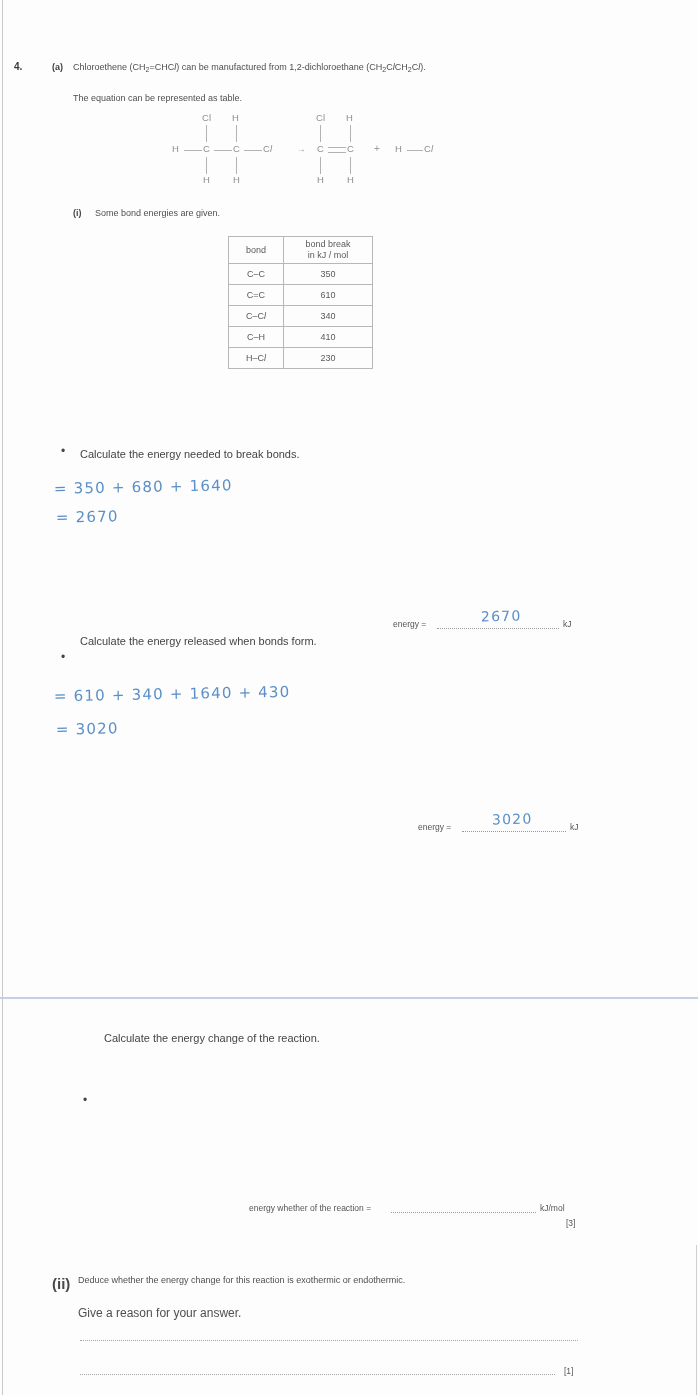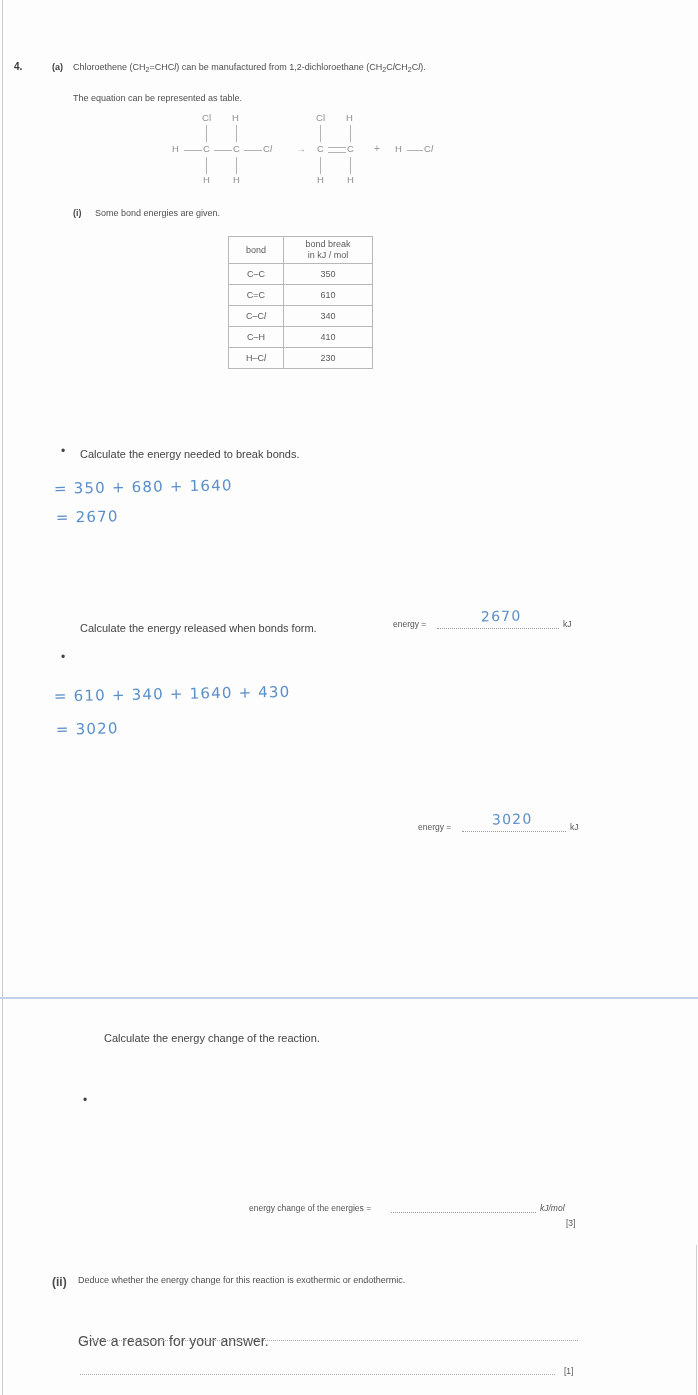"Calculate the energy released when" div.bullet-txt { top: 622px -> 635px }
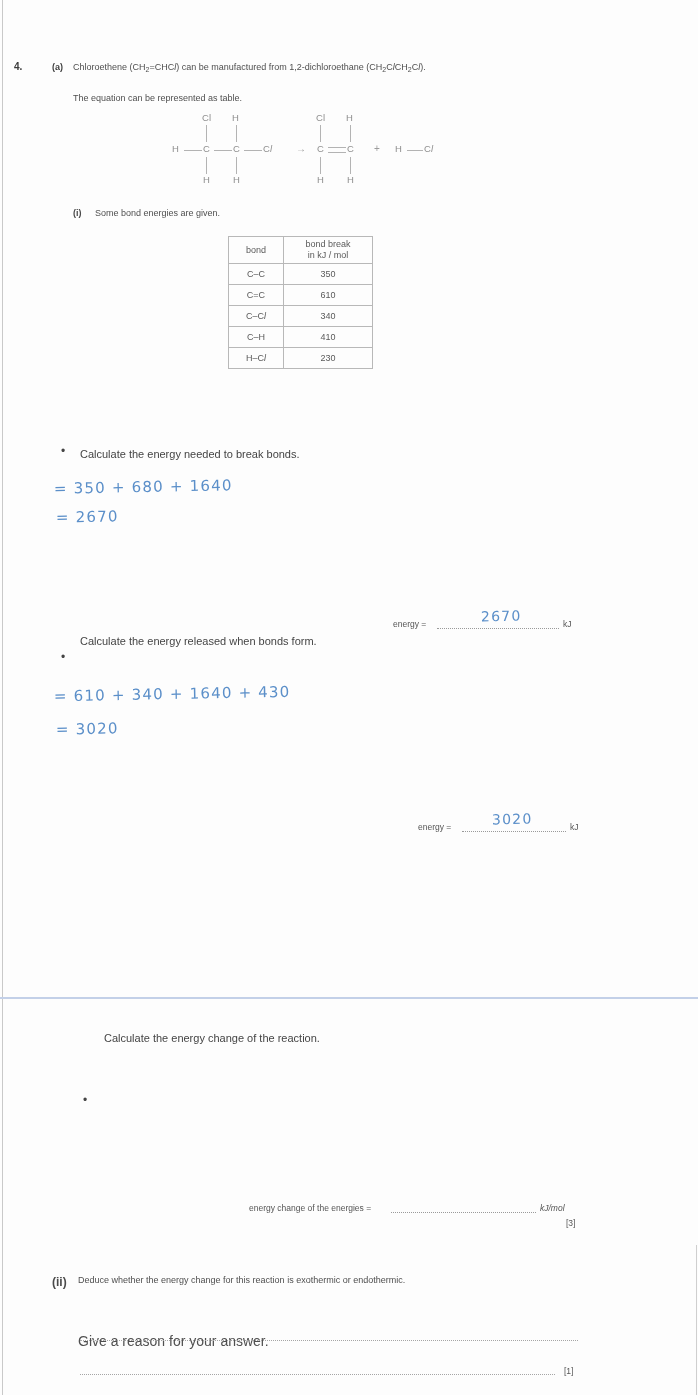"energy change of the energies" div.ans-label { text: change of the energies -> whether of the reaction }
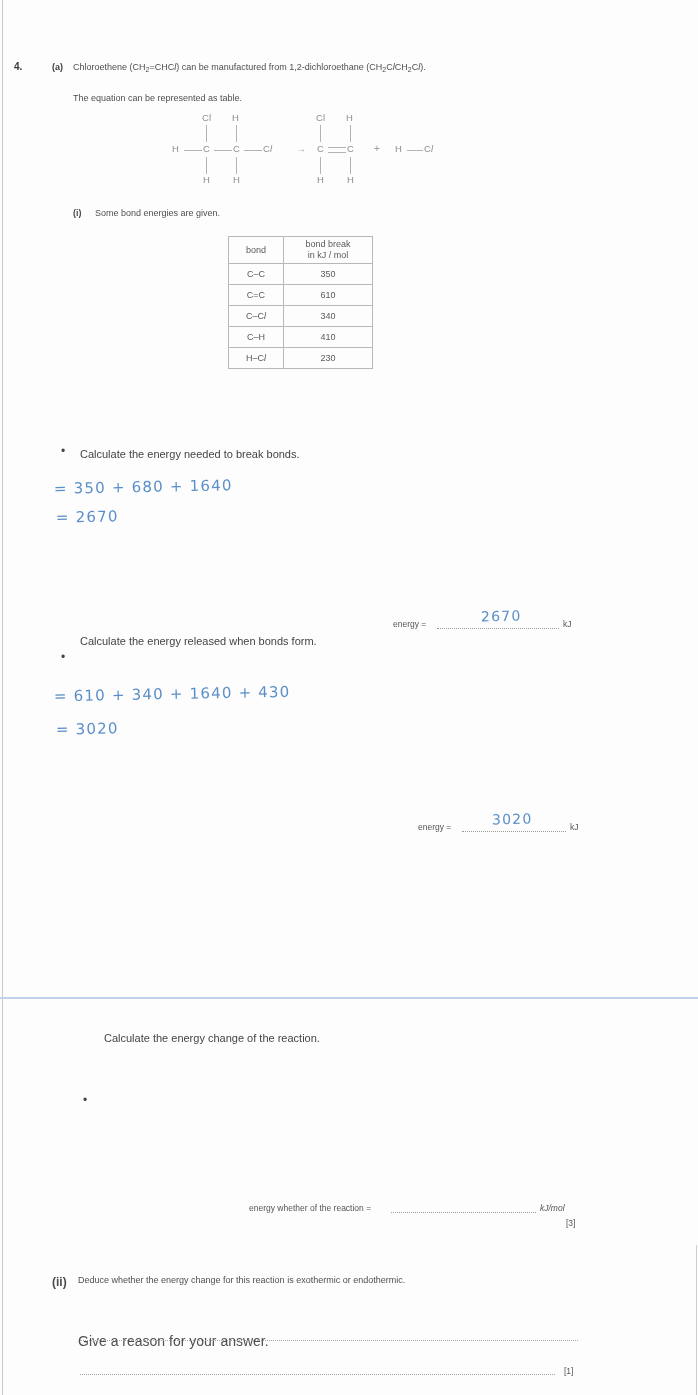"kJ/mol" div.unit { font-style: italic -> none }
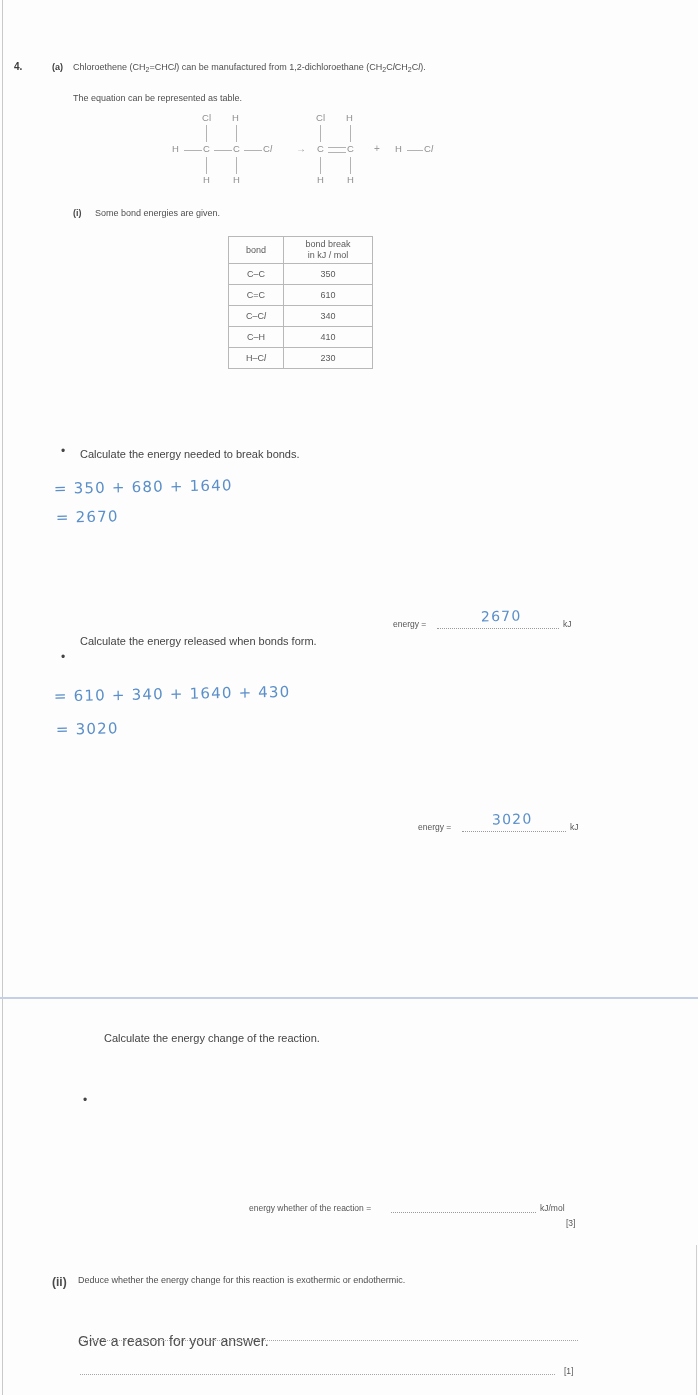"(ii)" .pii-label { font-size: 12px -> 15px }
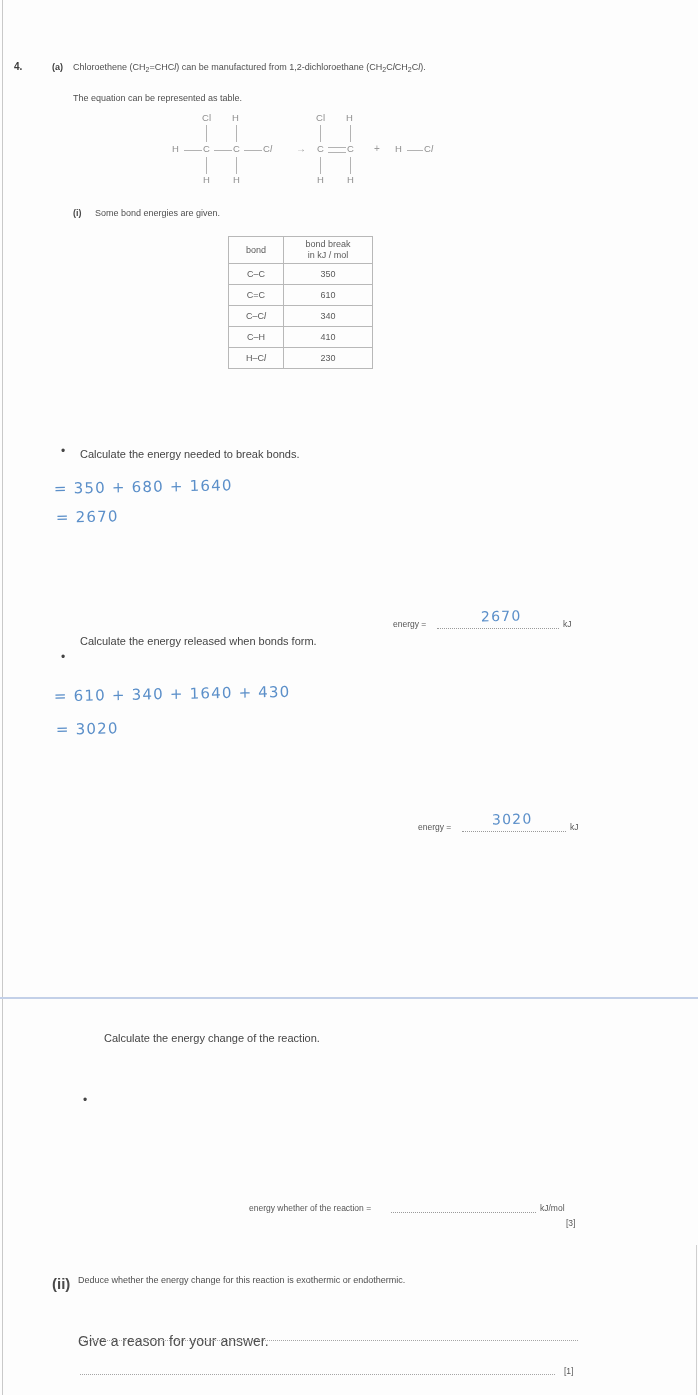"Give a reason for your" .give-reason { font-size: 14px -> 12px; margin-top: 27px -> none }
